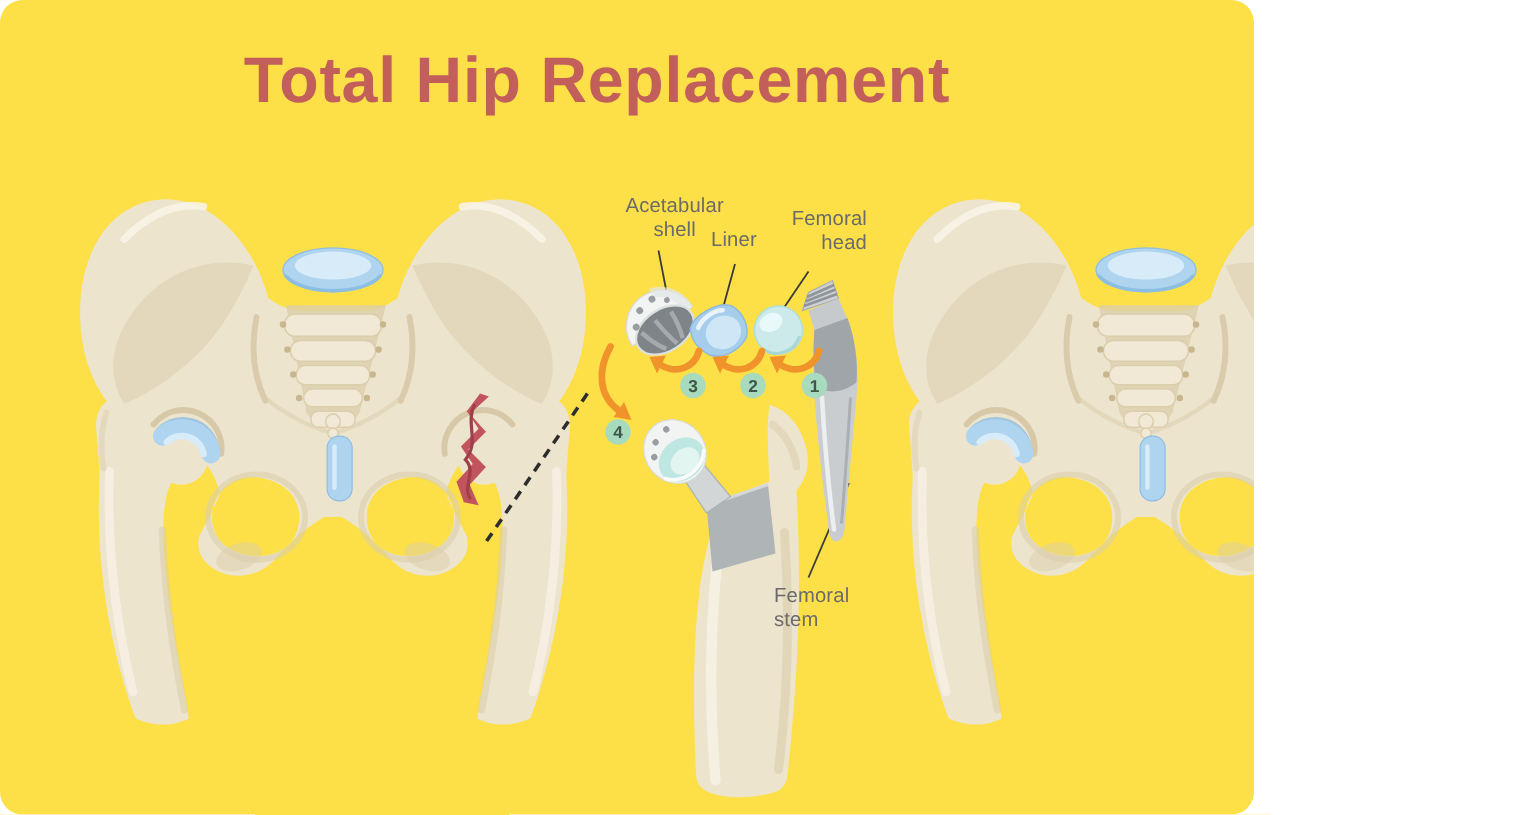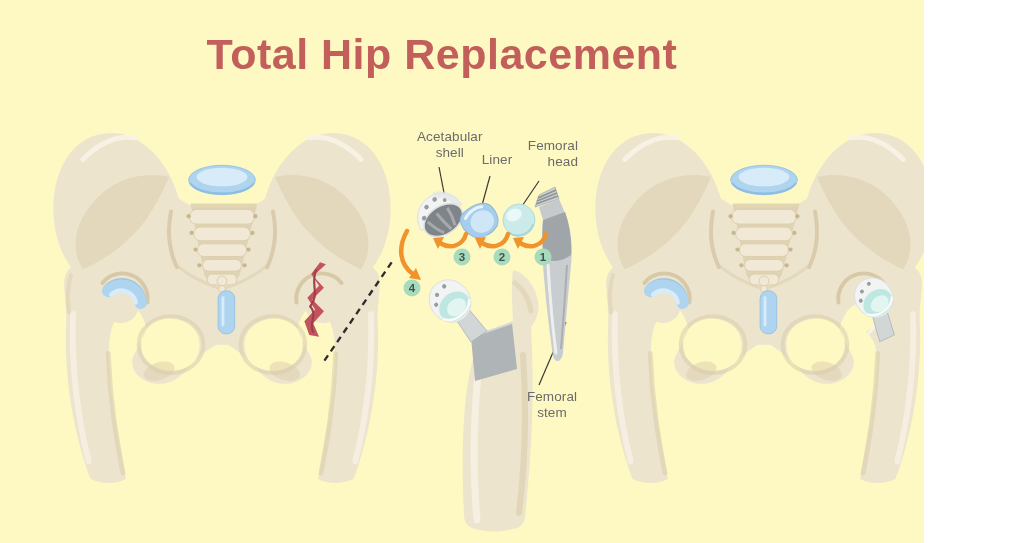"Total Hip Replacement" .stage { background: #fef9c3 -> #fde047; border-radius: none -> 15px; width: 924px -> 836px }
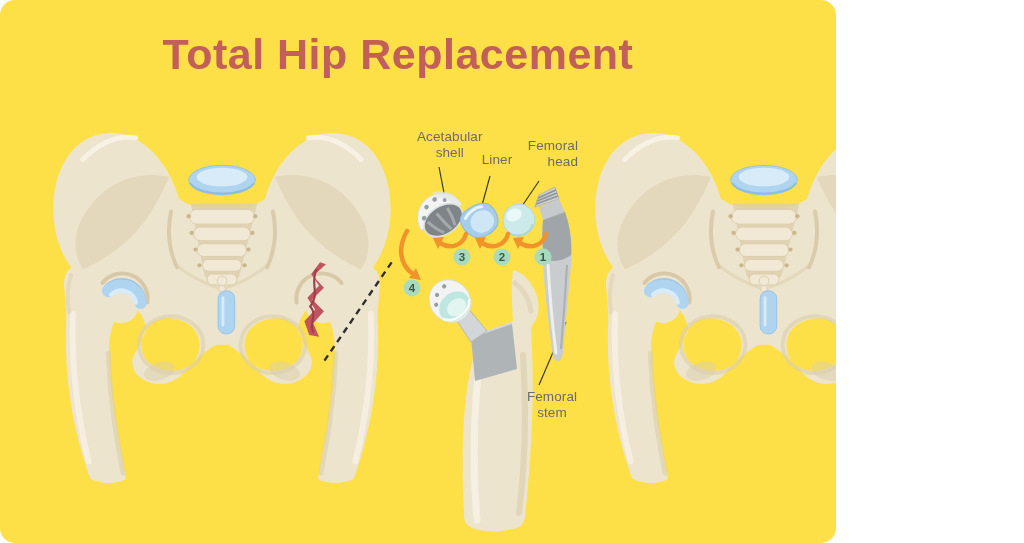"Liner" .lbl.c { text-align: center -> left }
